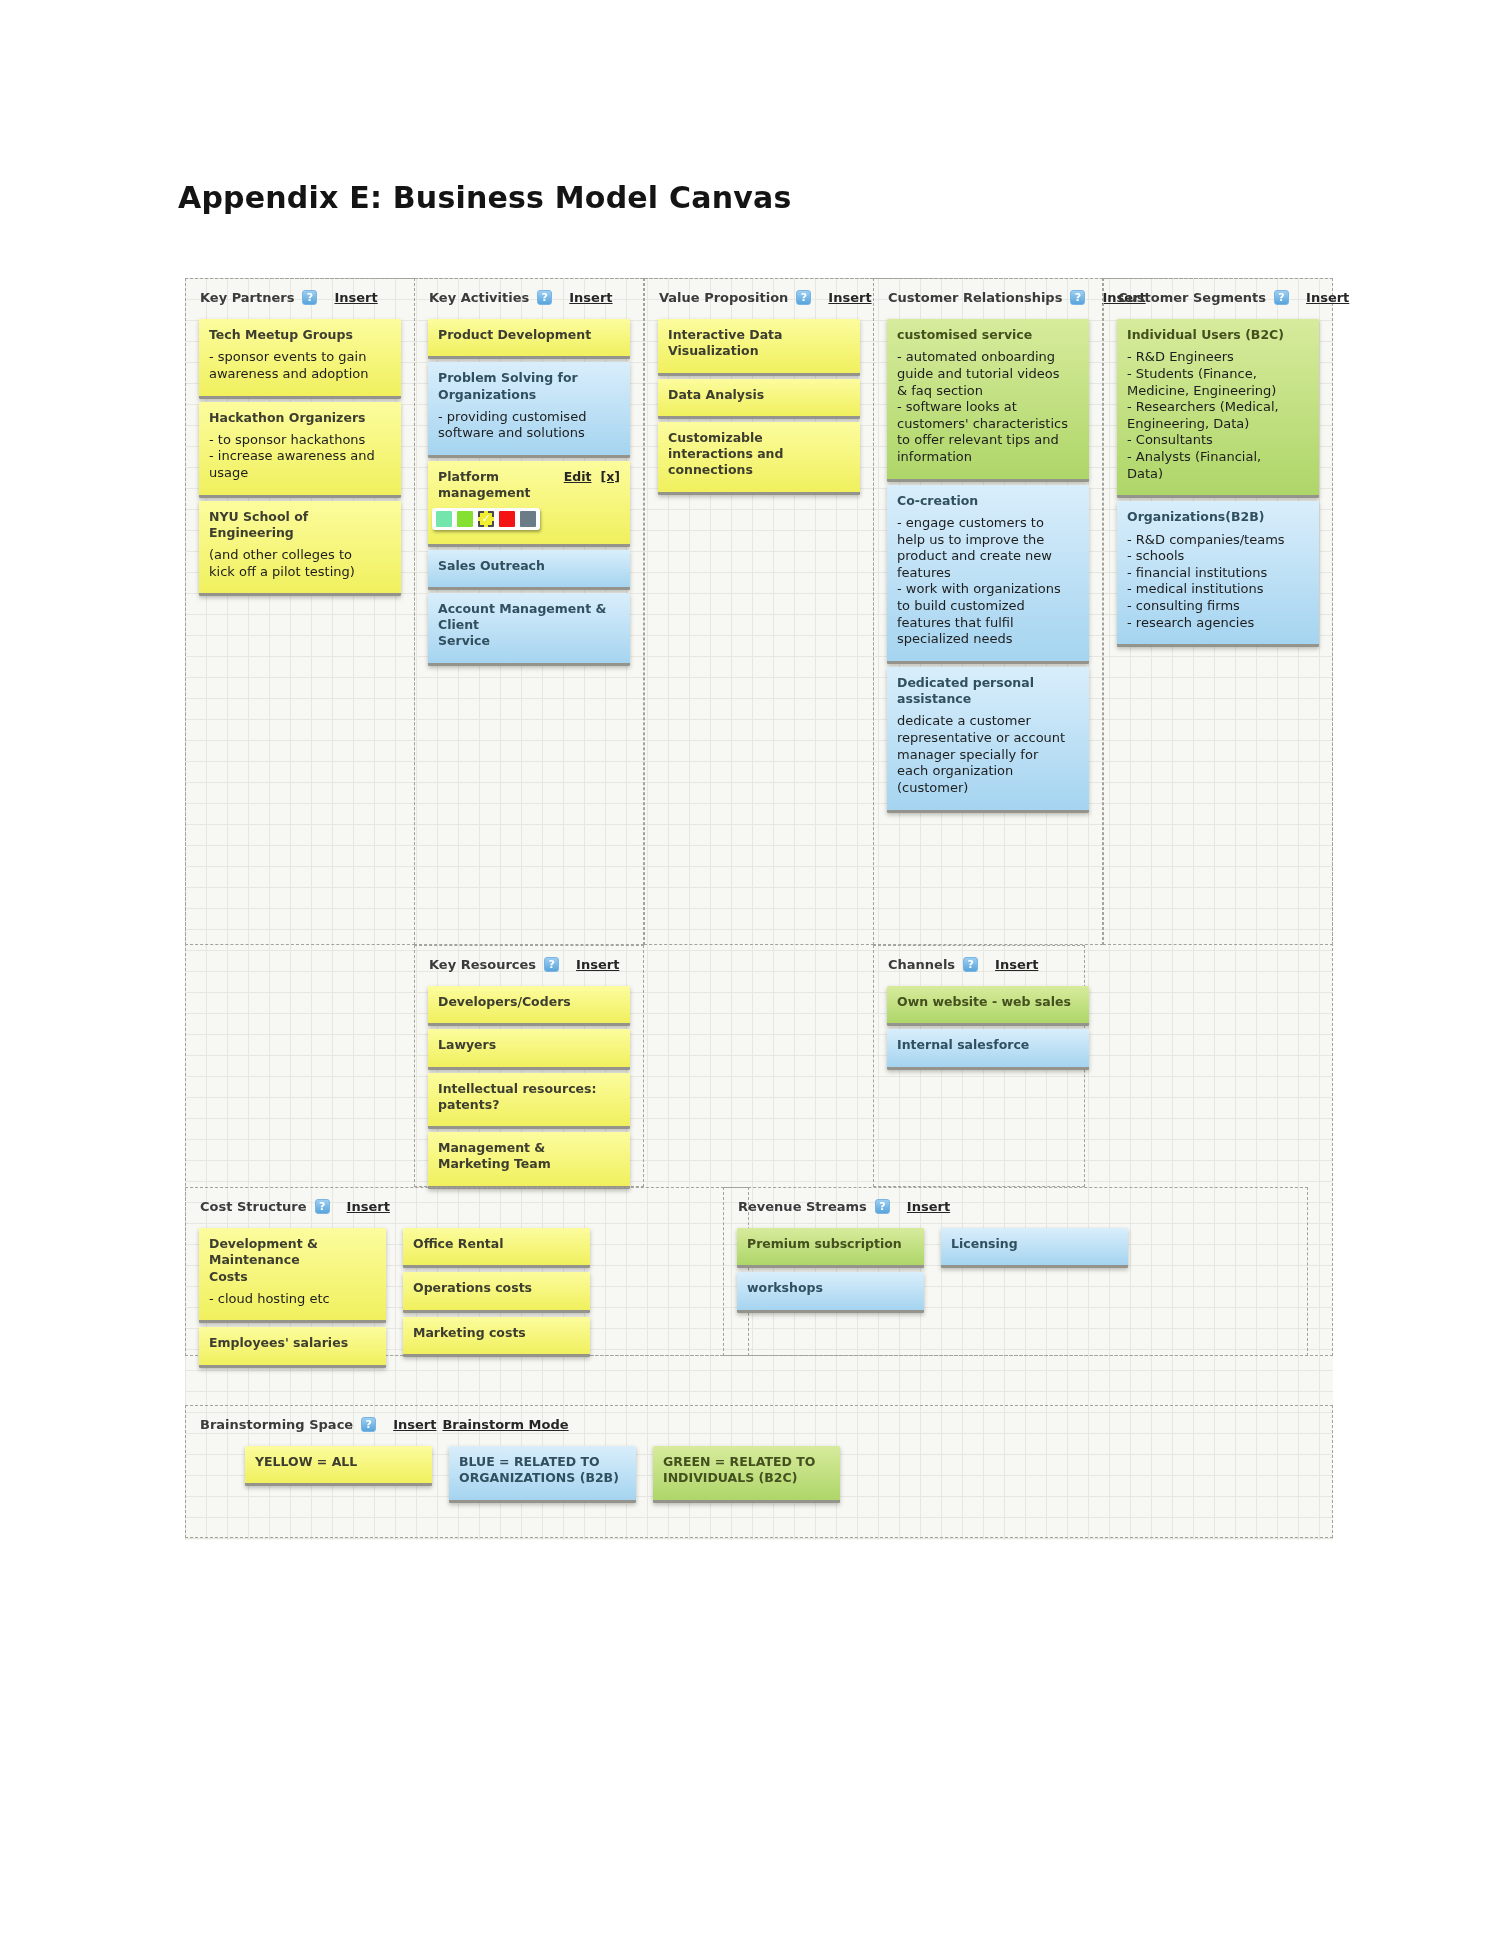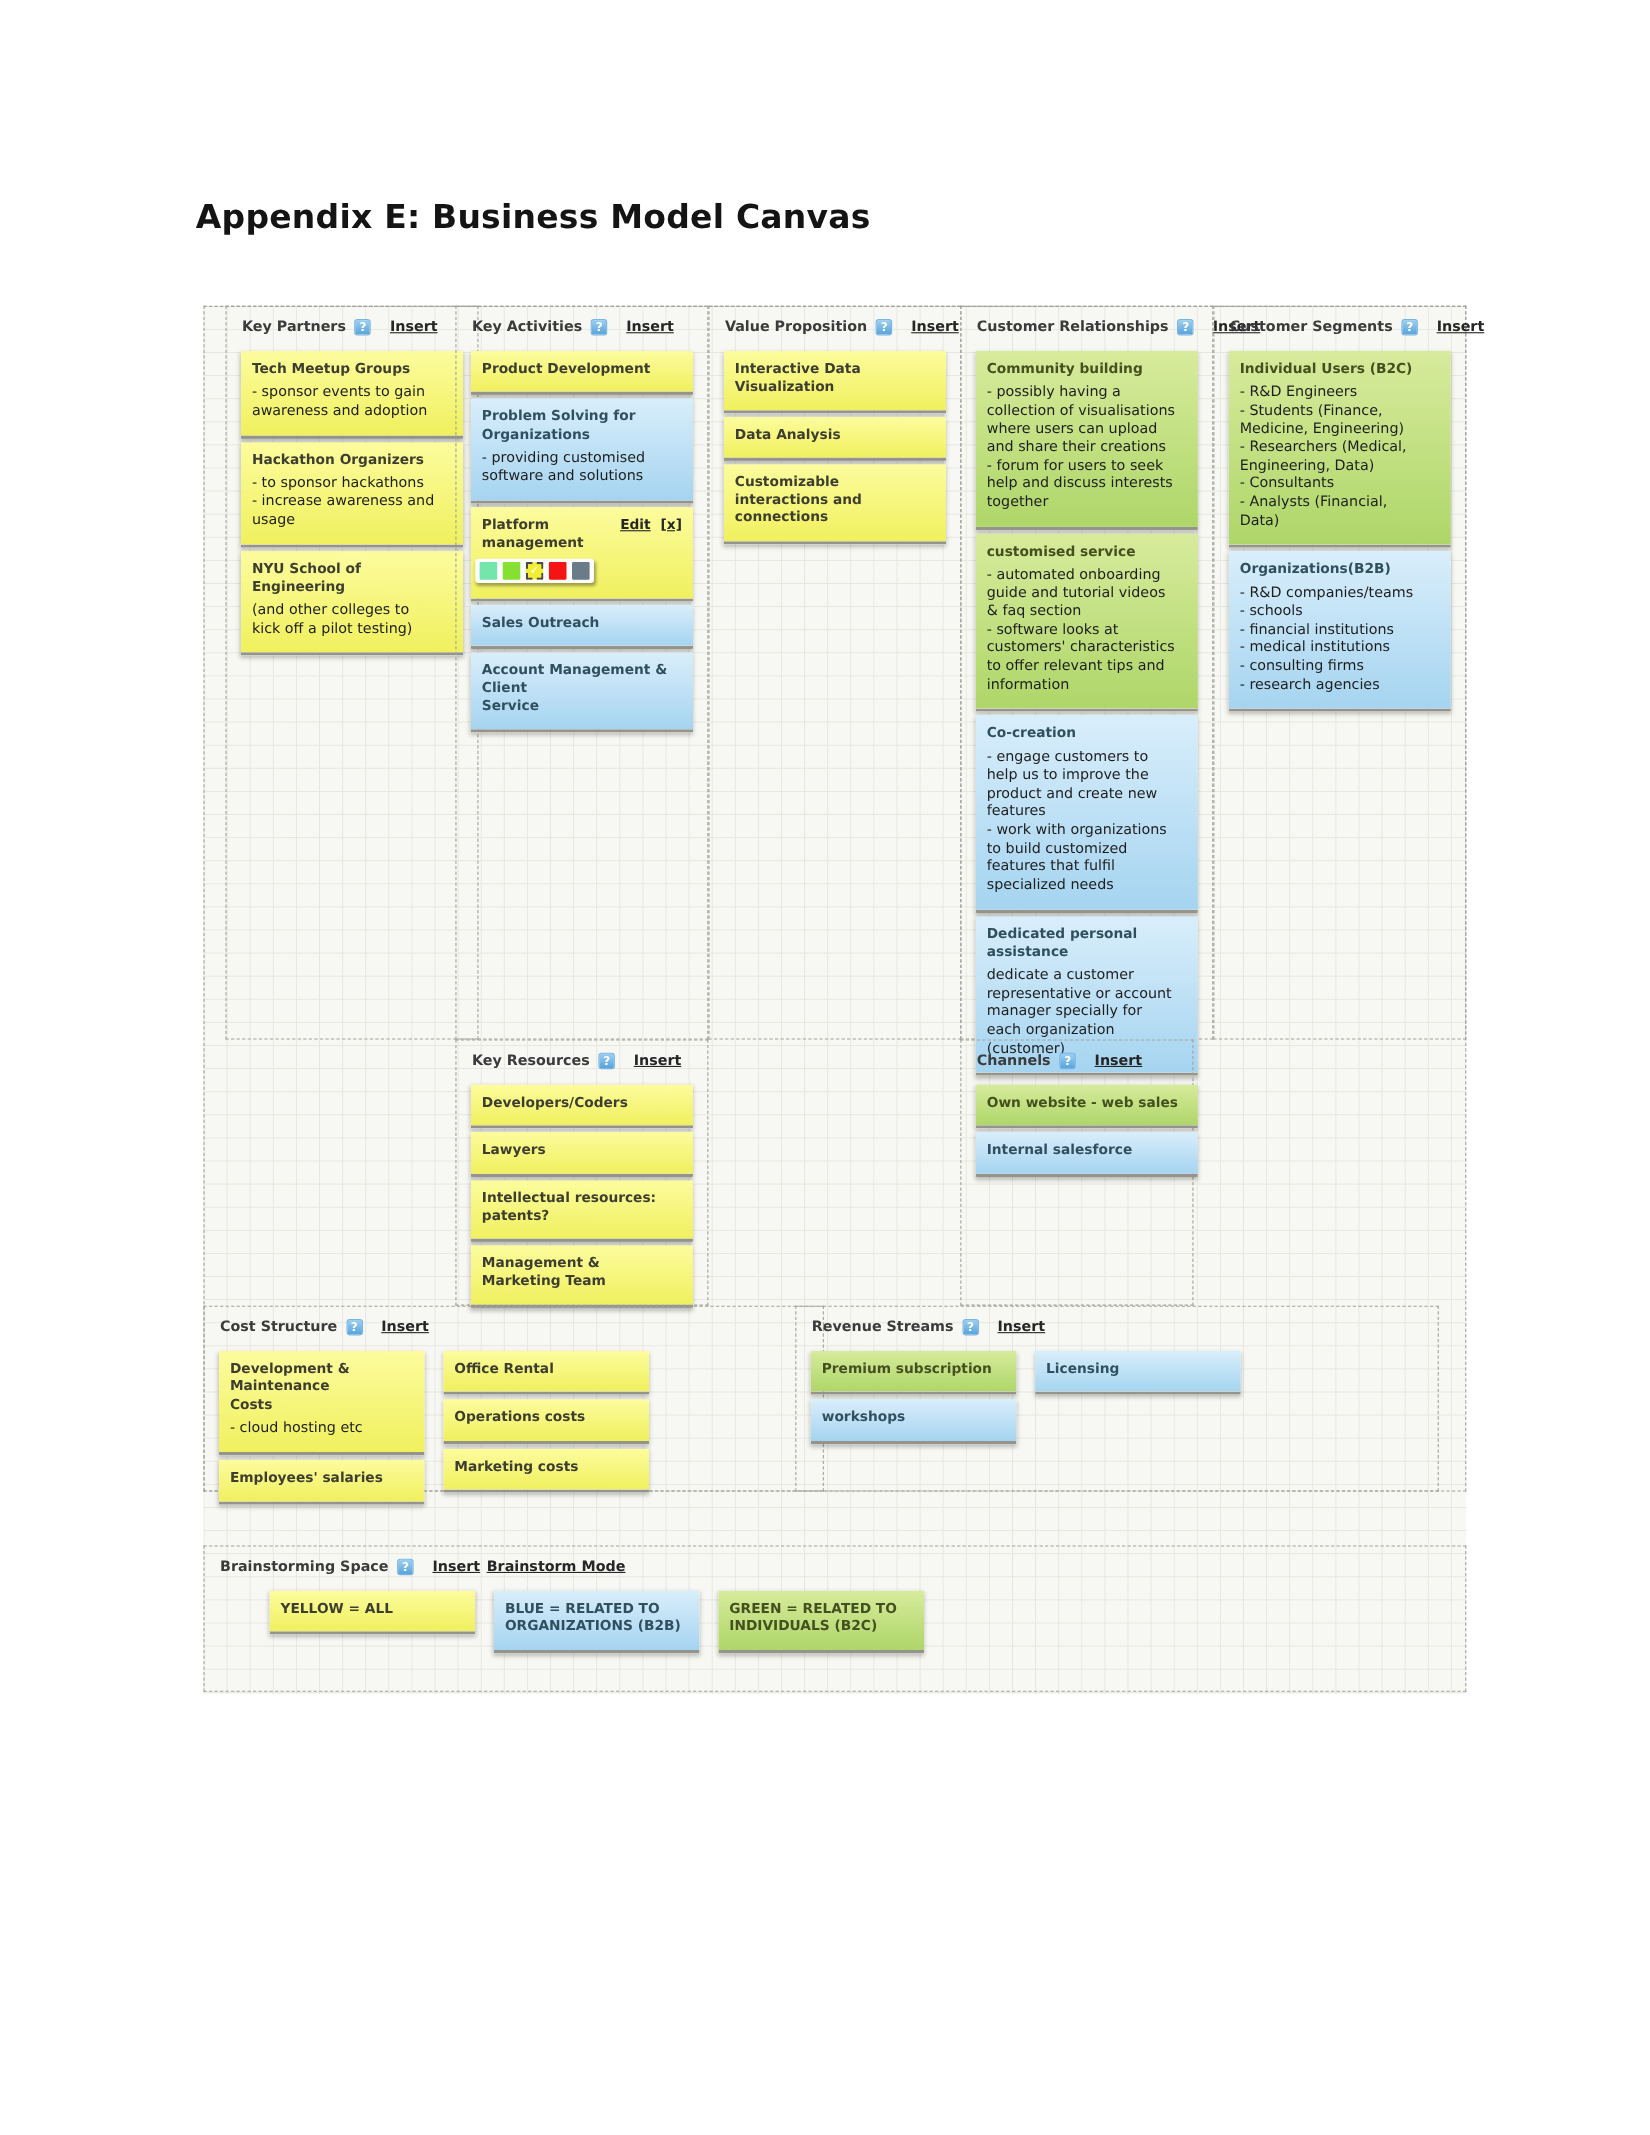"Key Partners" #sec-key-partners { margin-left: 20px -> none }
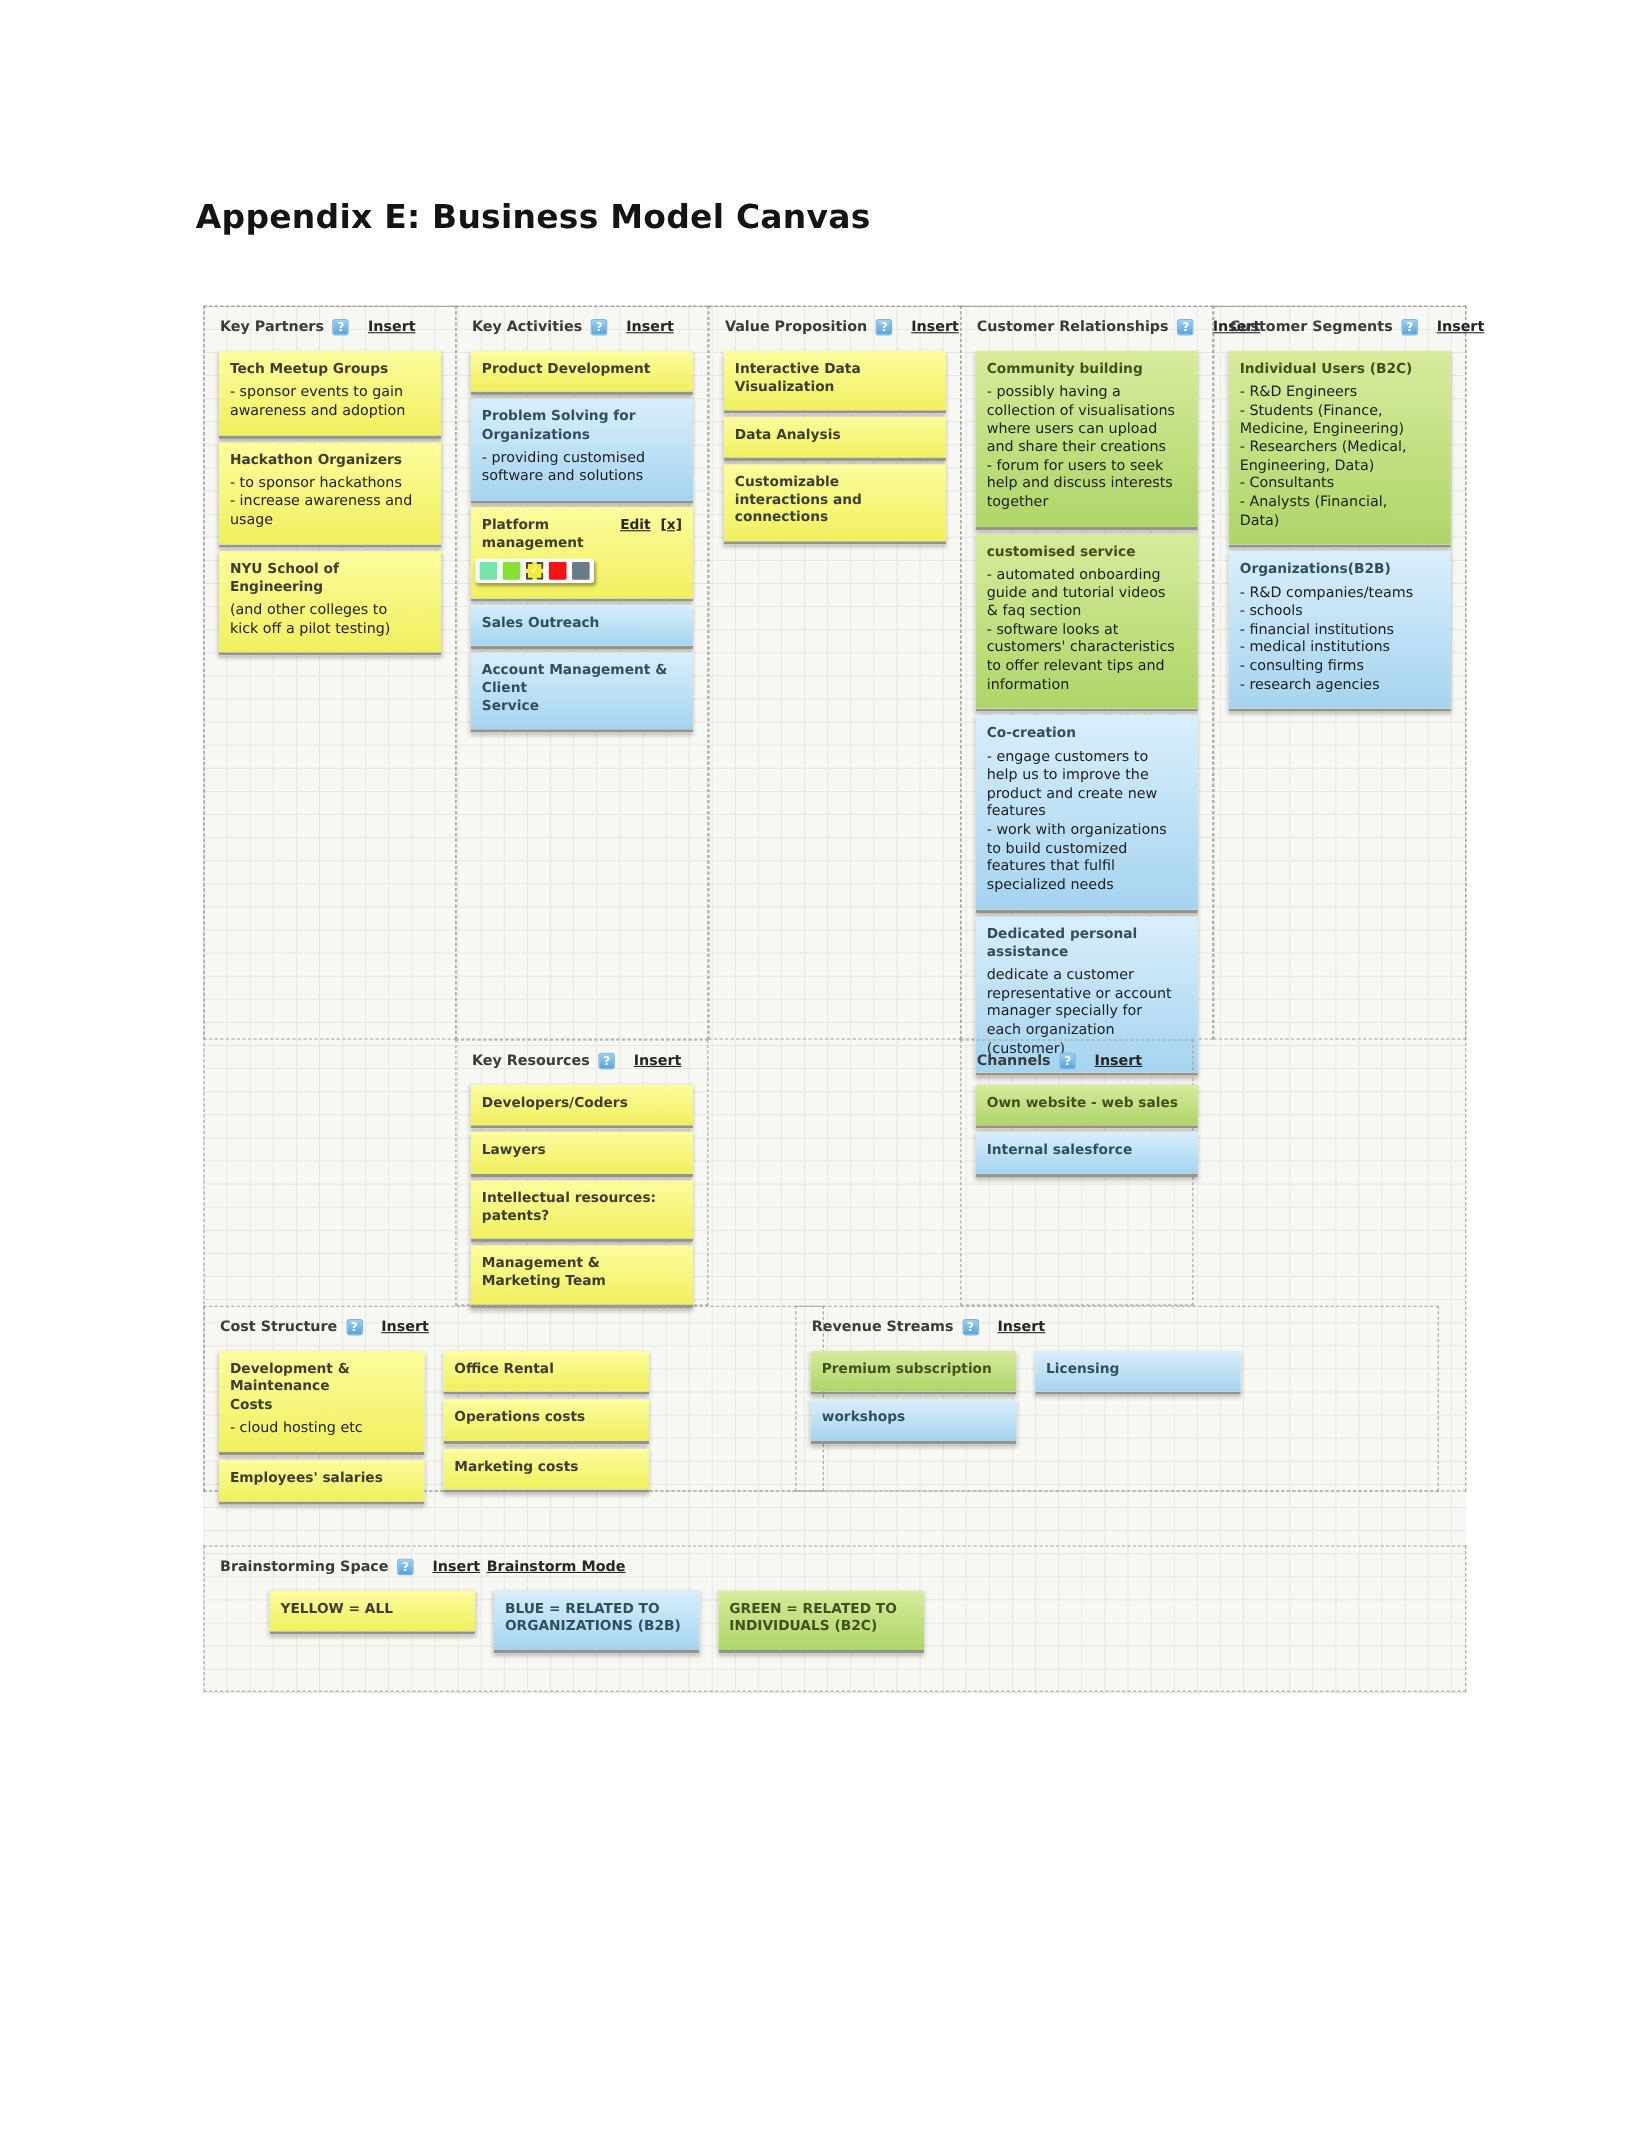"Community building" div.note { html: <div> <div>Community building</div> <div>- possibly having a collection of visualisations where users can upload and share their creations - forum for users to seek help and discuss interests together</div> </div> -> none }
